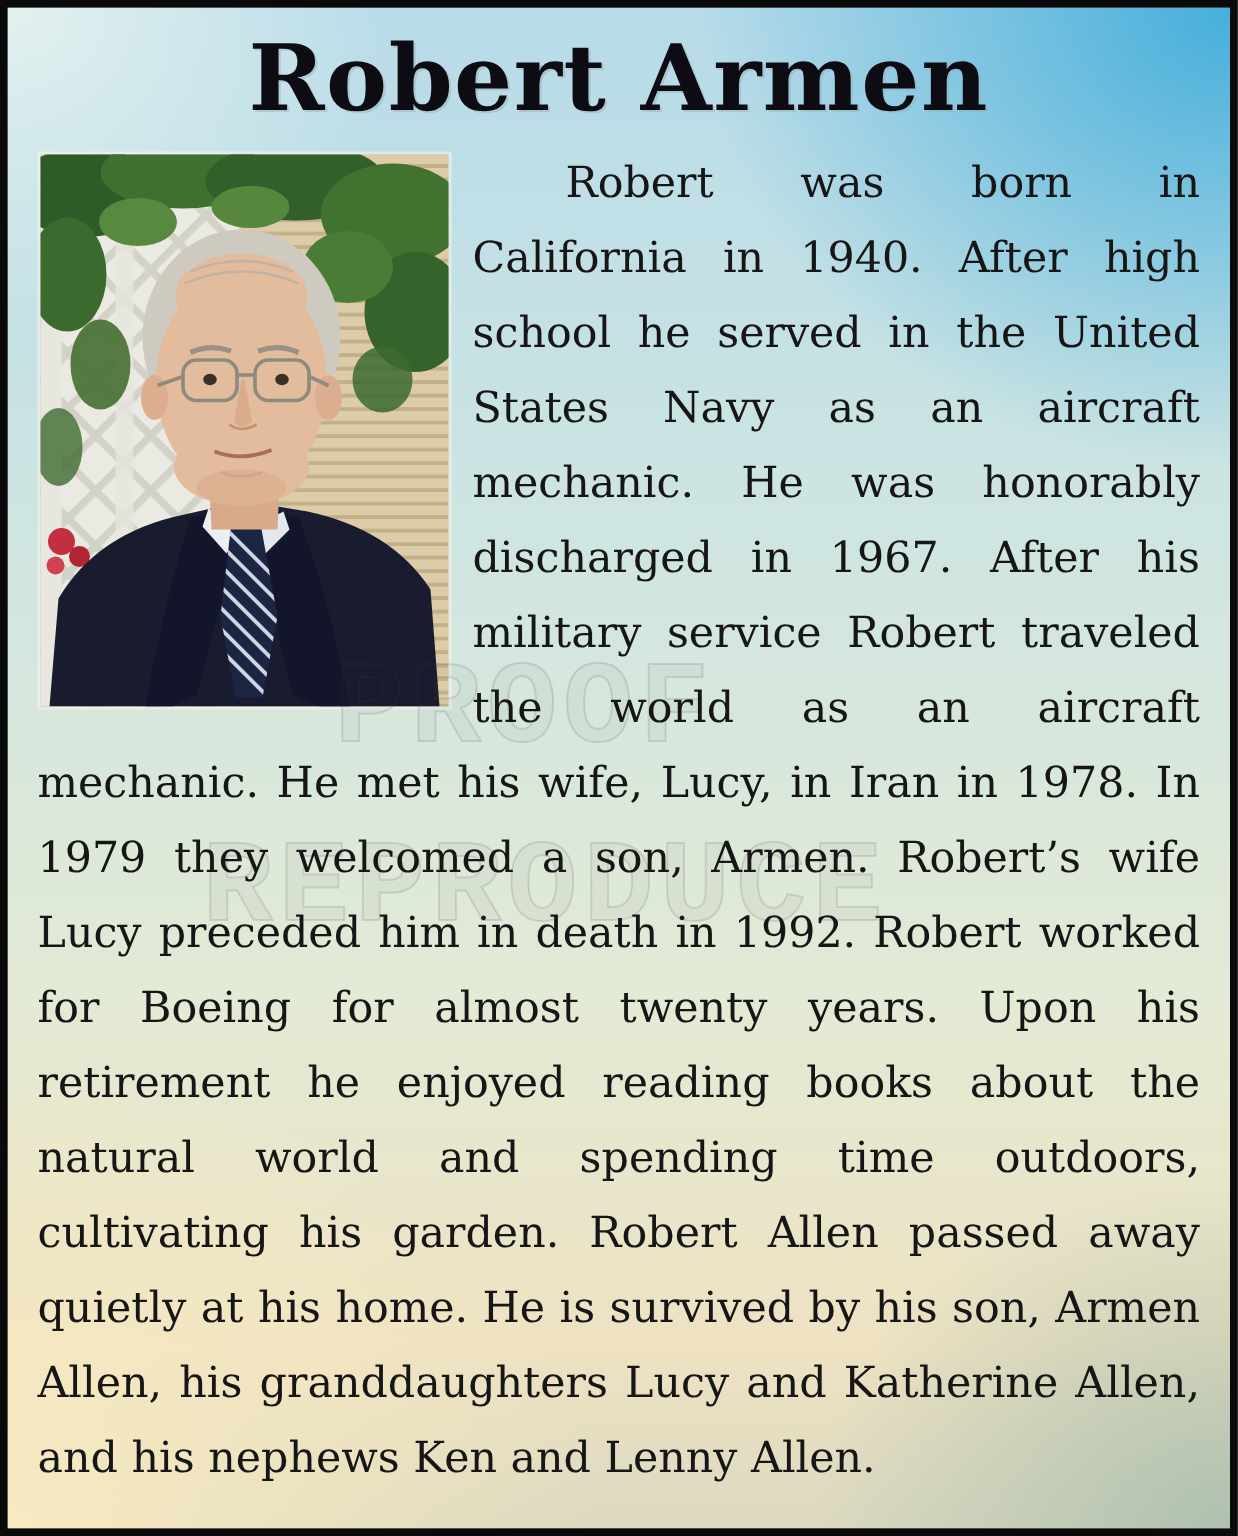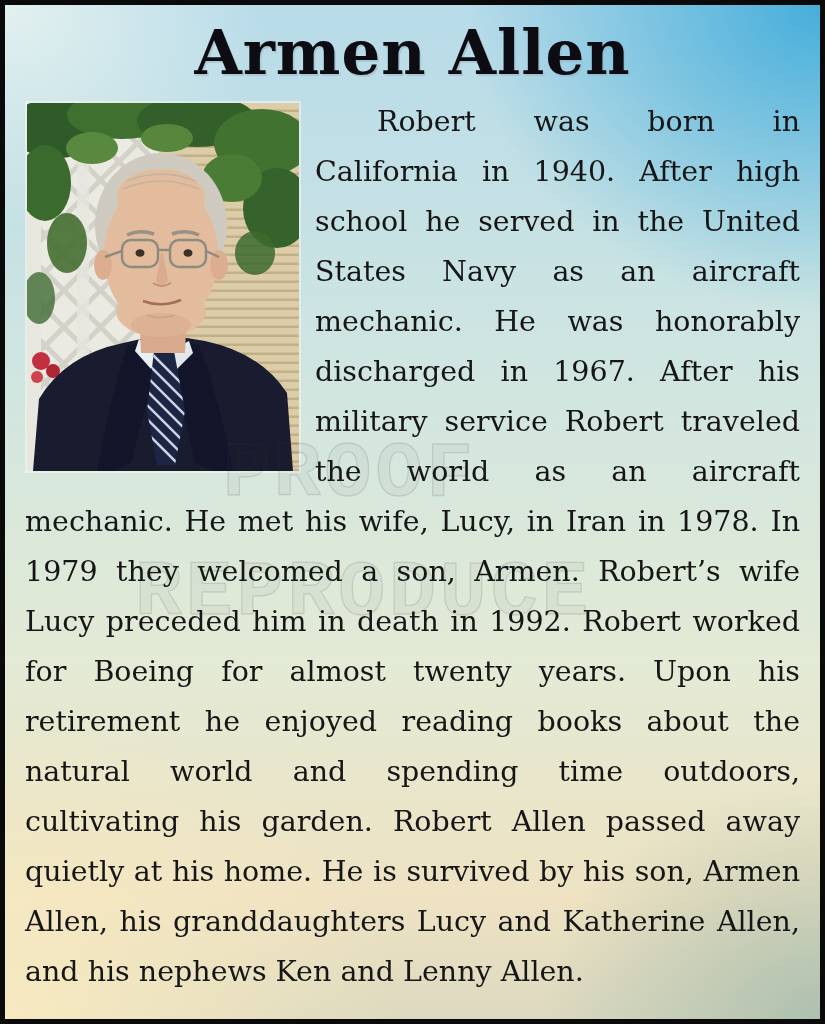"Armen Allen" h1.title { text: Armen Allen -> Robert Armen }
